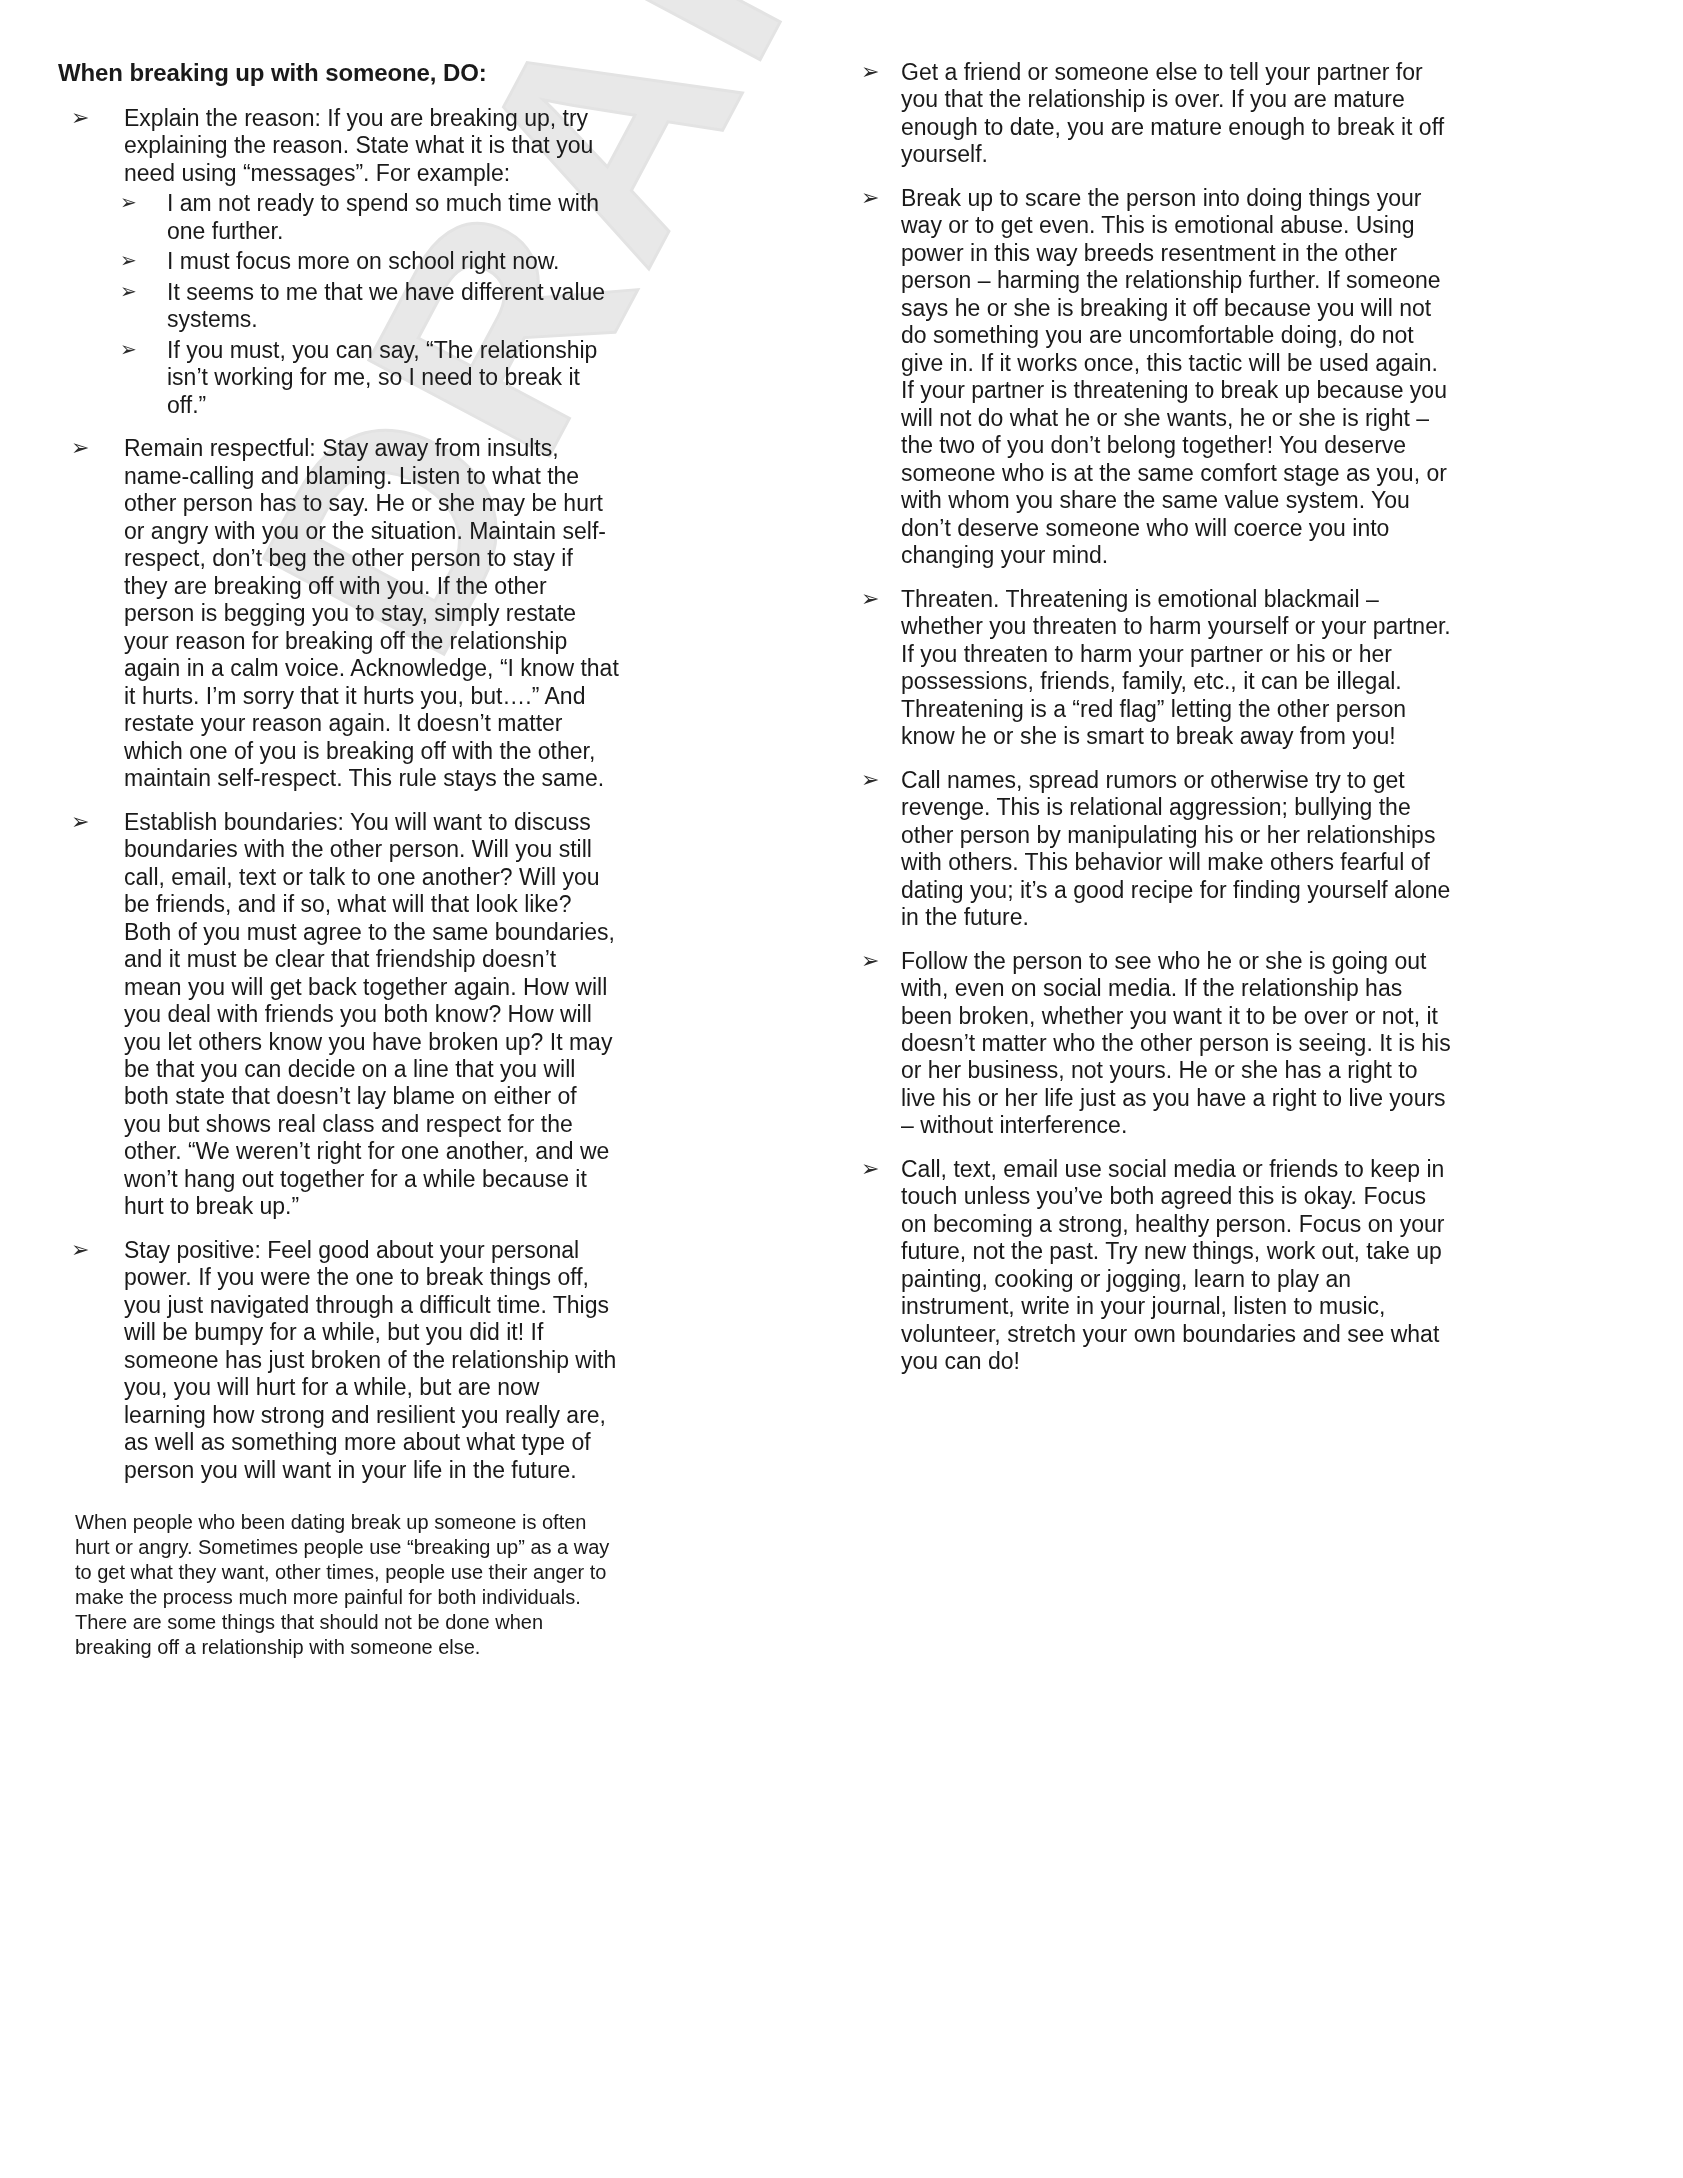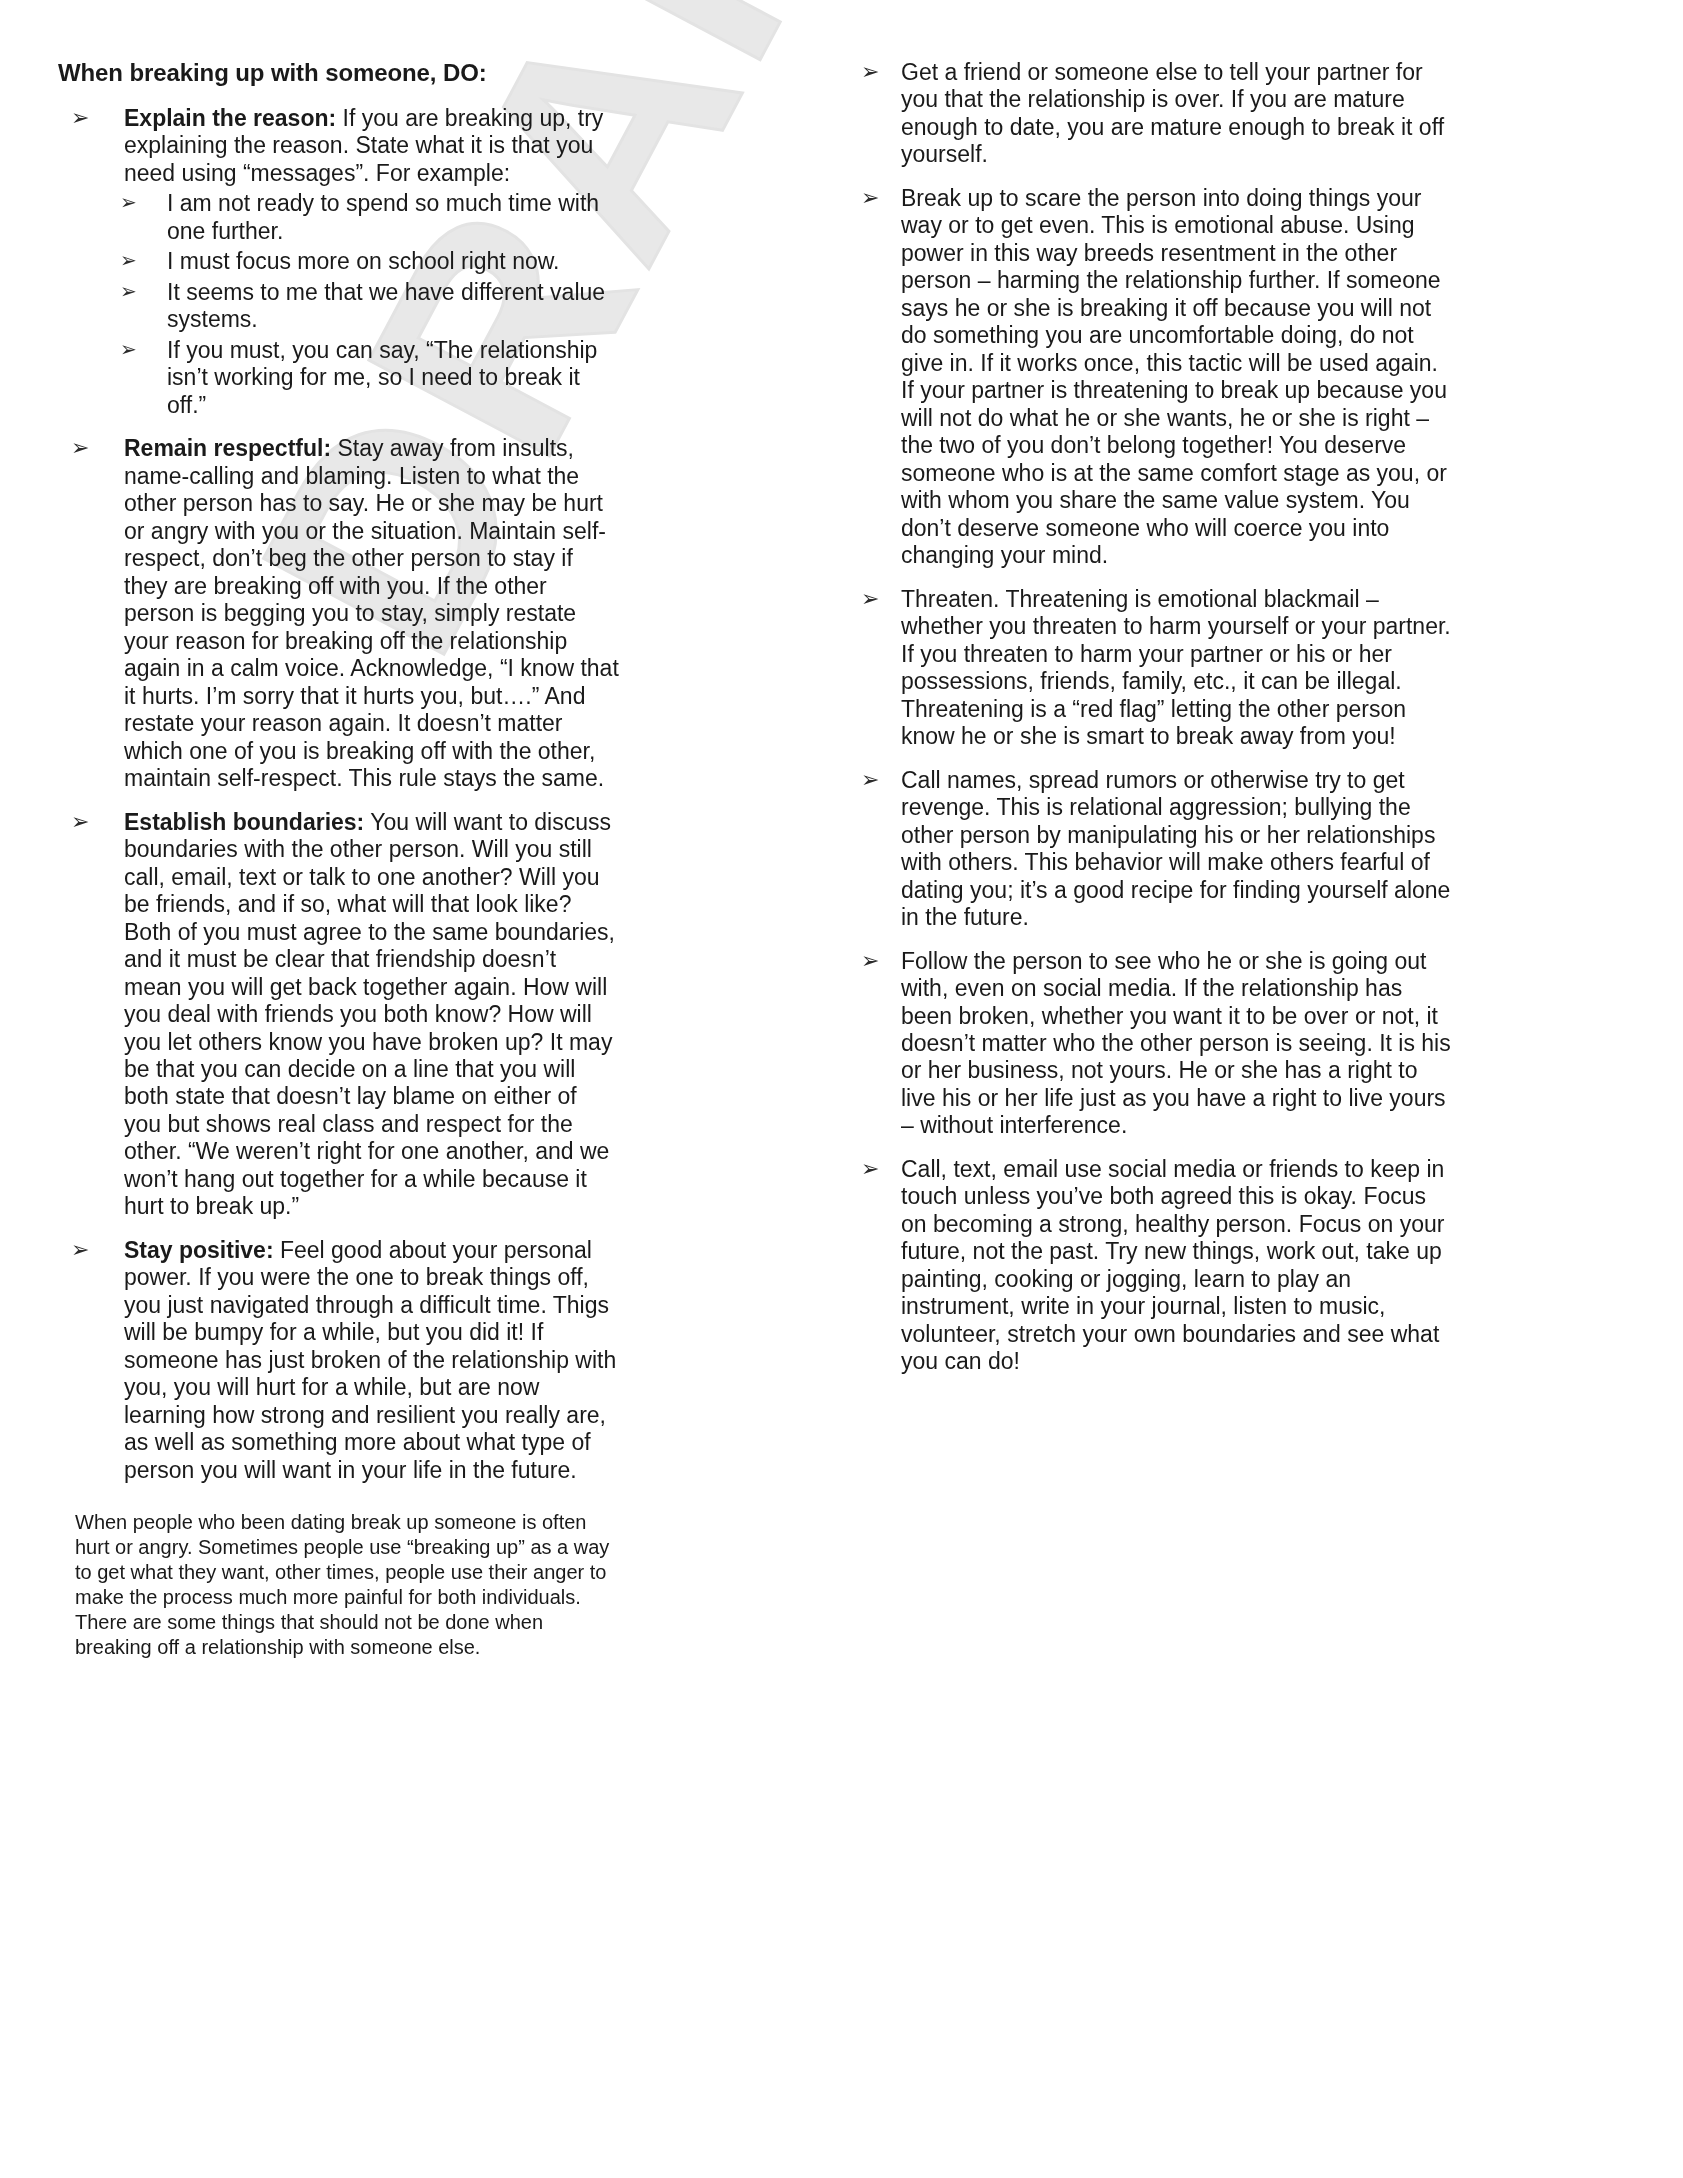"Explain the reason:" b.lead { font-weight: bold -> normal }
